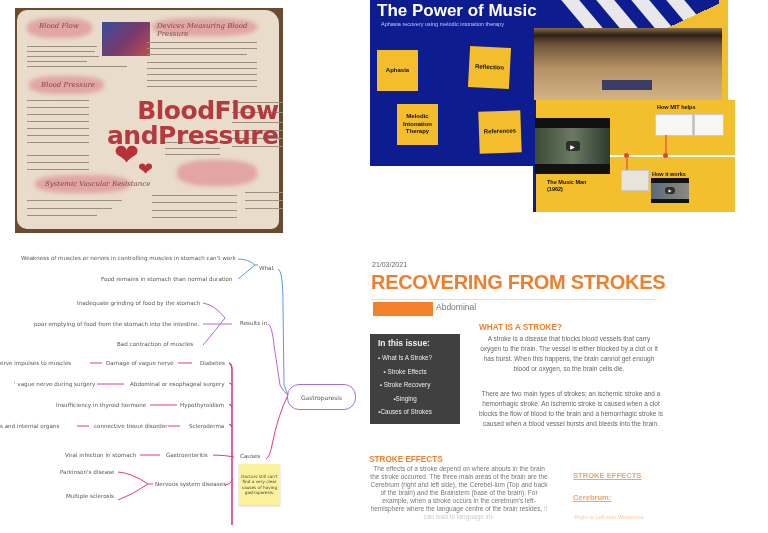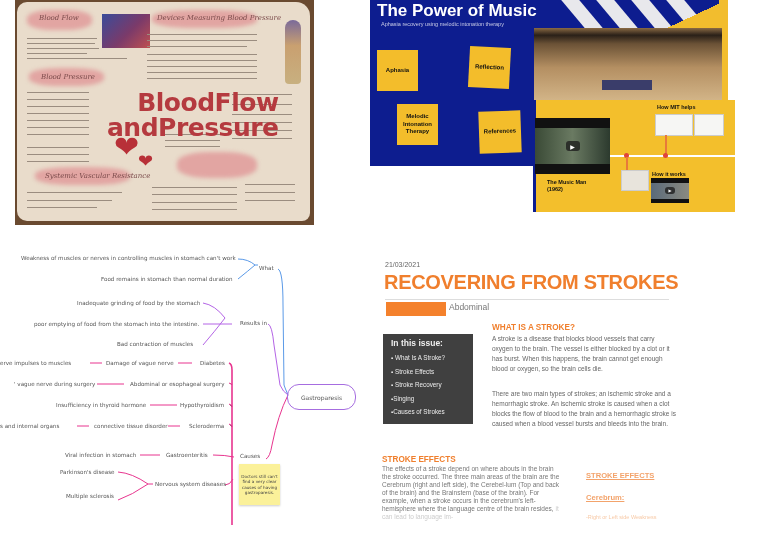"Blood Flow" .poster { top: 0 -> 8px; width: 299px -> 268px }
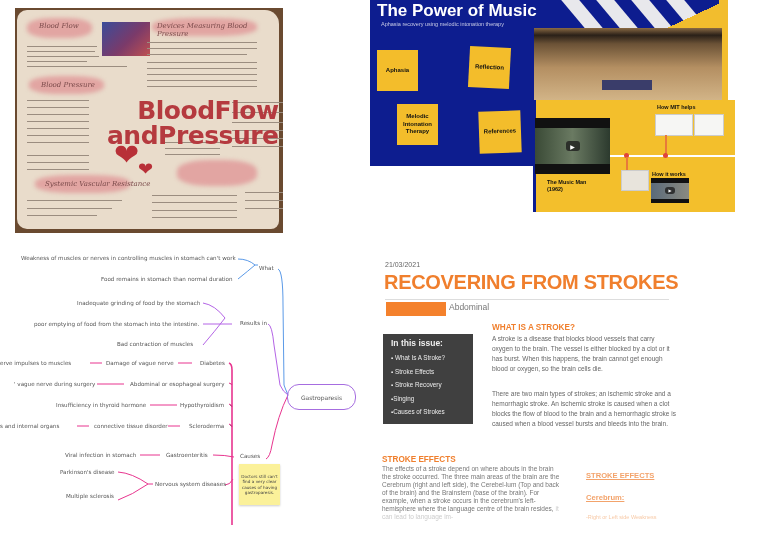"RECOVERING FROM STROKES" .news { left: 375px -> 362px; text-align: none -> center }
